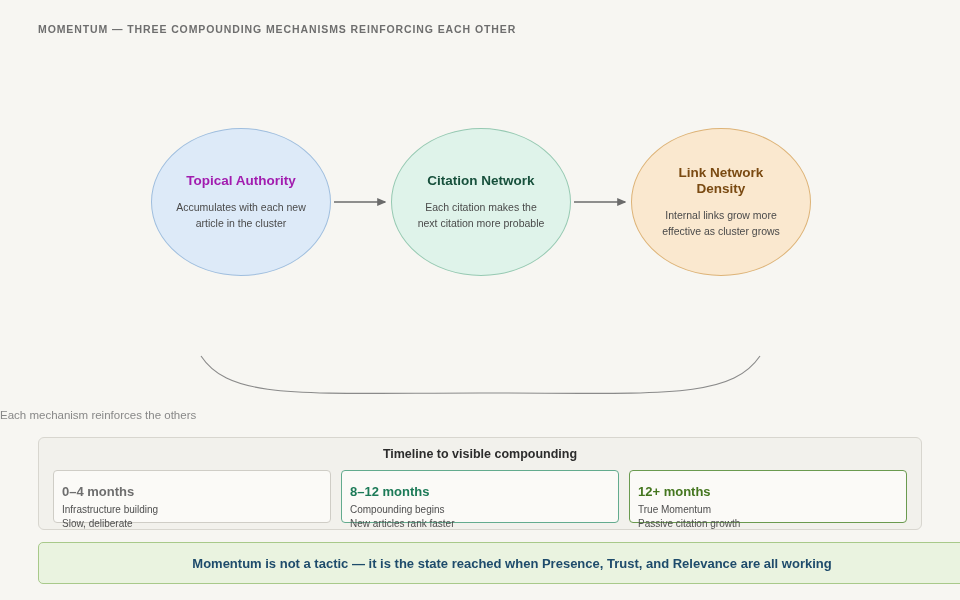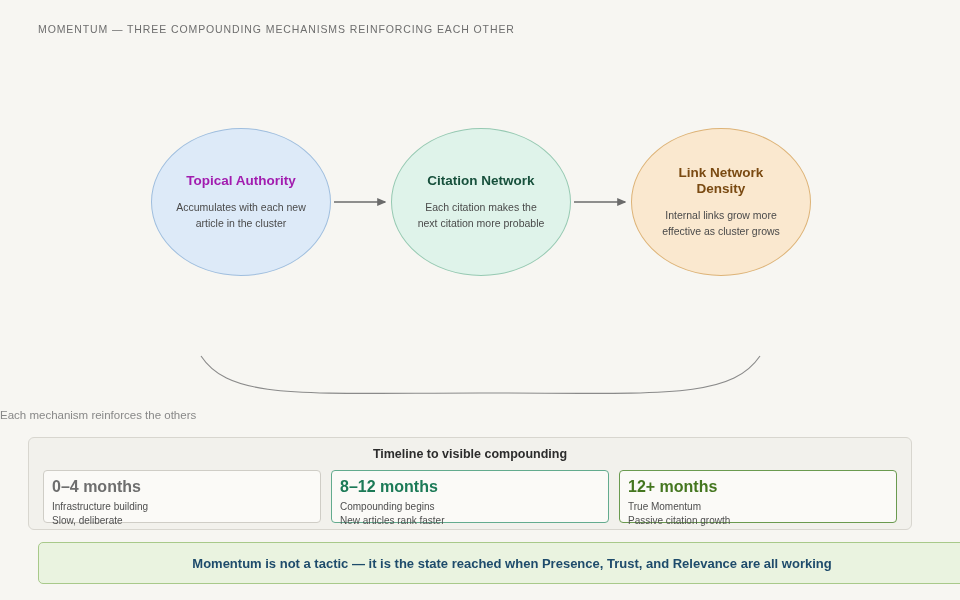"MOMENTUM — THREE COMPOUNDING MECHANISMS" .eyebrow { font-weight: normal -> bold }
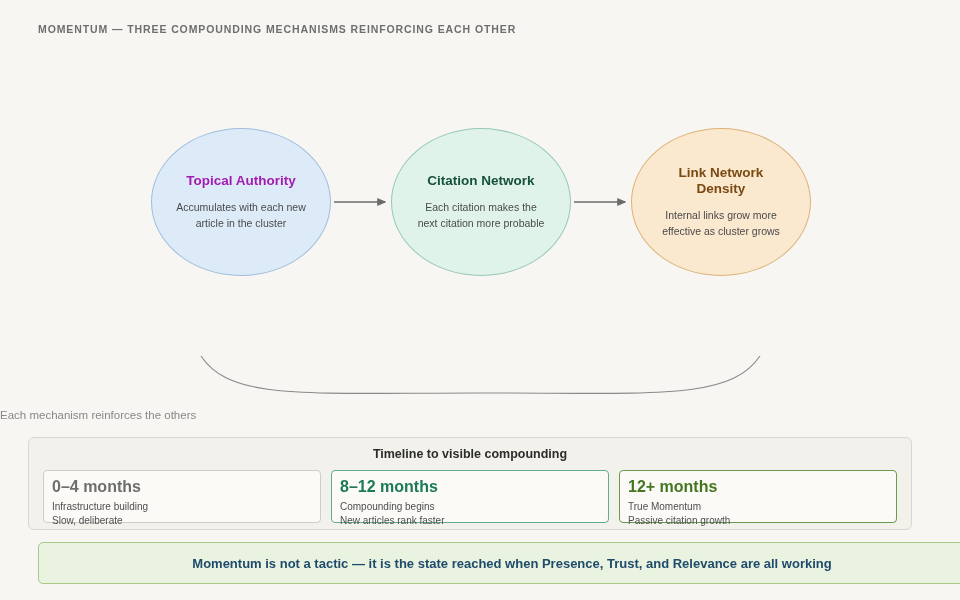"Timeline to visible compounding" .timeline-panel { left: 28px -> 38px }
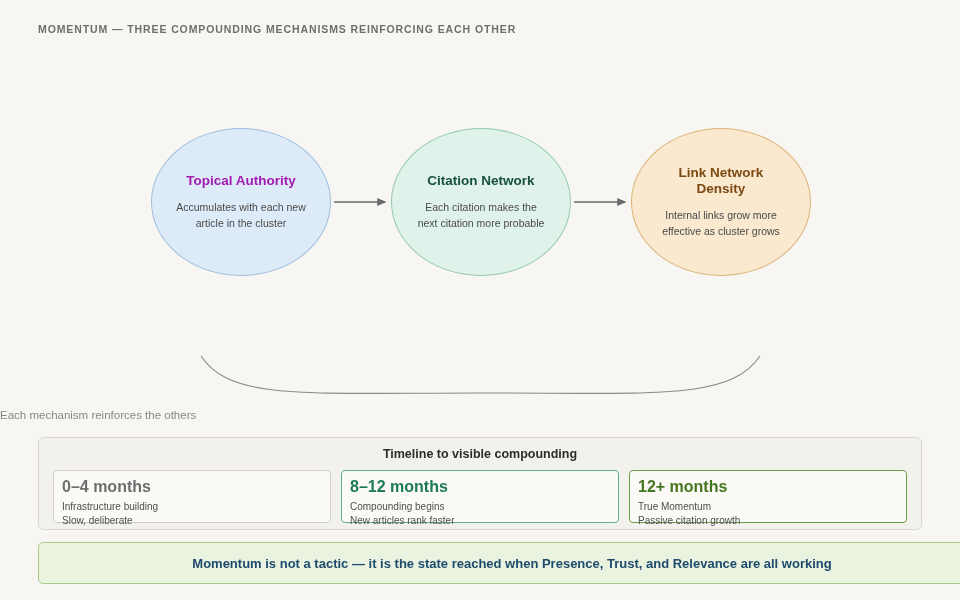"0–4 months" .tl-period { font-size: 16px -> 13px; margin-top: none -> 6px }
